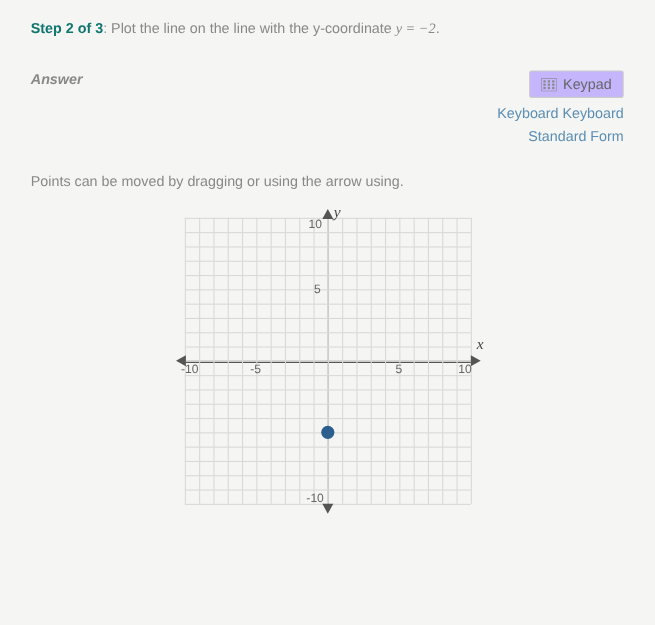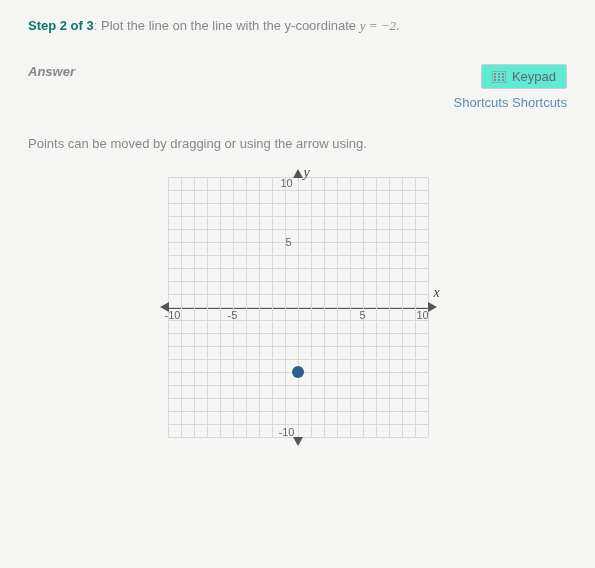"Keypad" .keypad-btn { background: #5eead4 -> #c4b5fd }
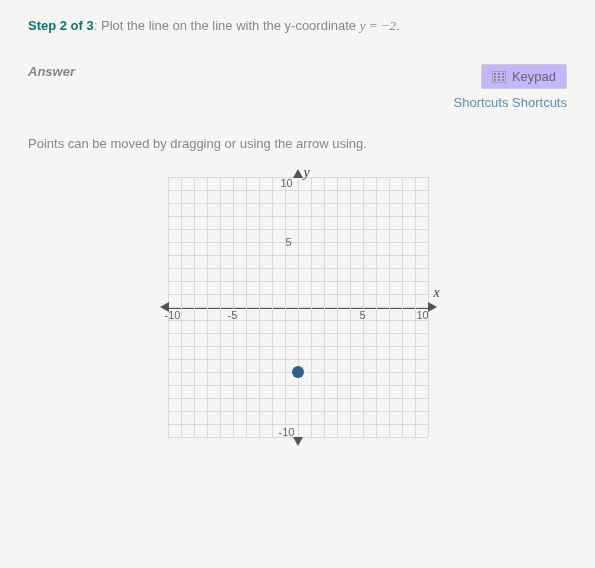"Shortcuts Shortcuts" span.link { text: Shortcuts Shortcuts -> Keyboard Keyboard }
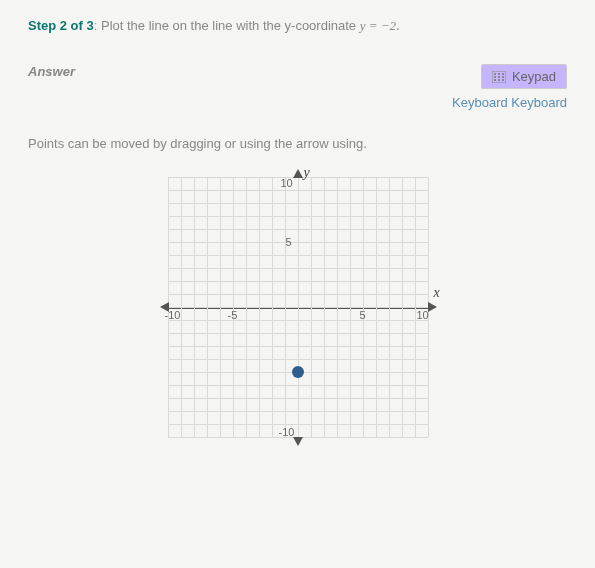"Standard Form" span.link { html: none -> <span>Standard Form</span> }
